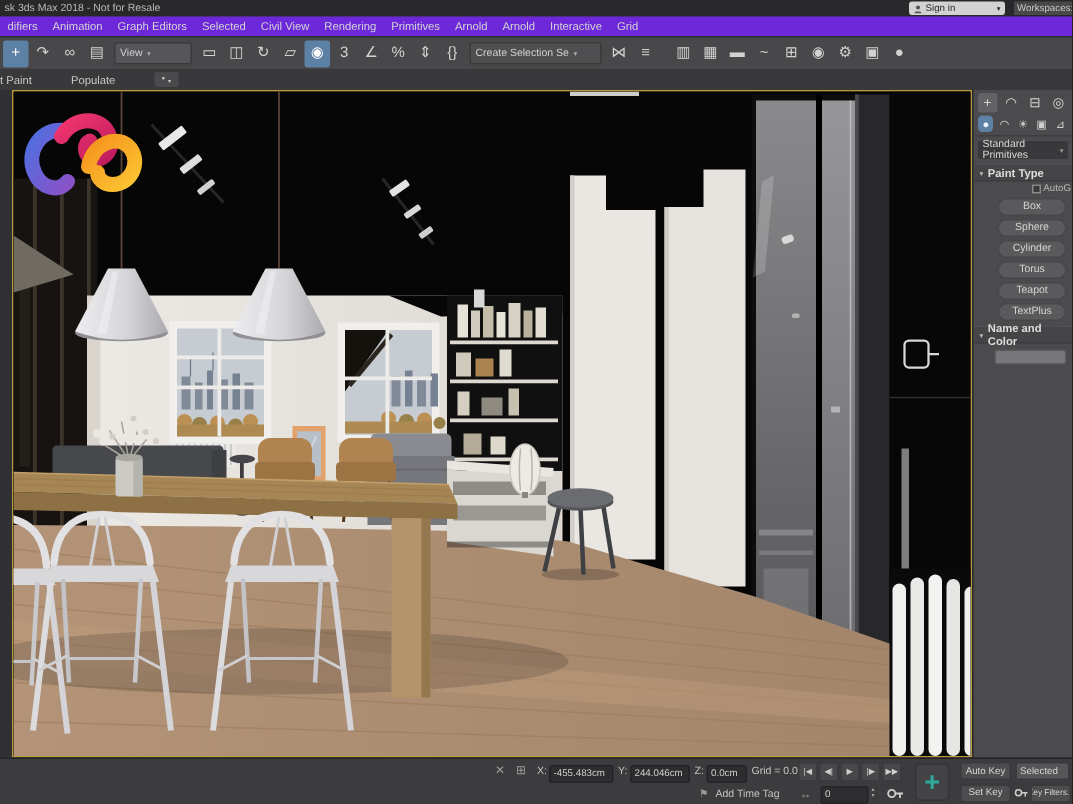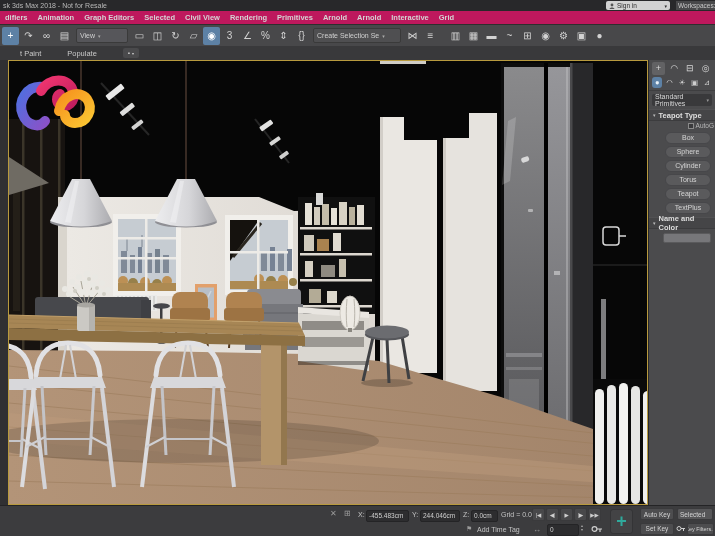"difiers" .menubar { background: #be185d -> #6d28d9; font-weight: bold -> none }
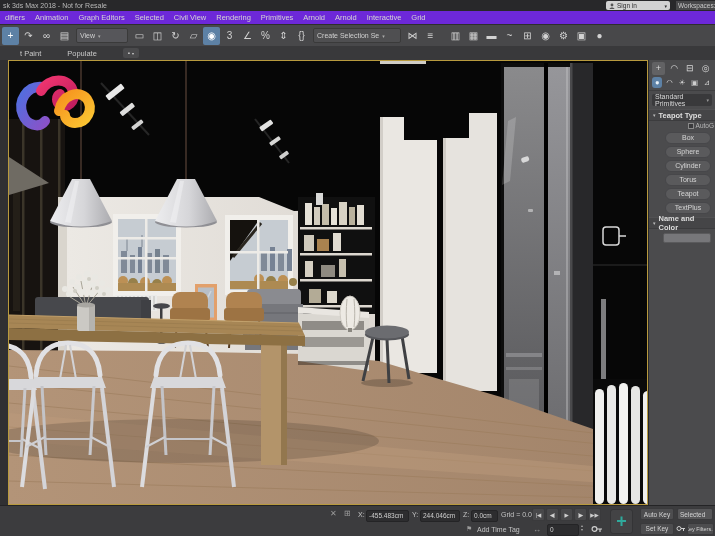"t Paint" .ribbon { padding-left: 20px -> 0 }
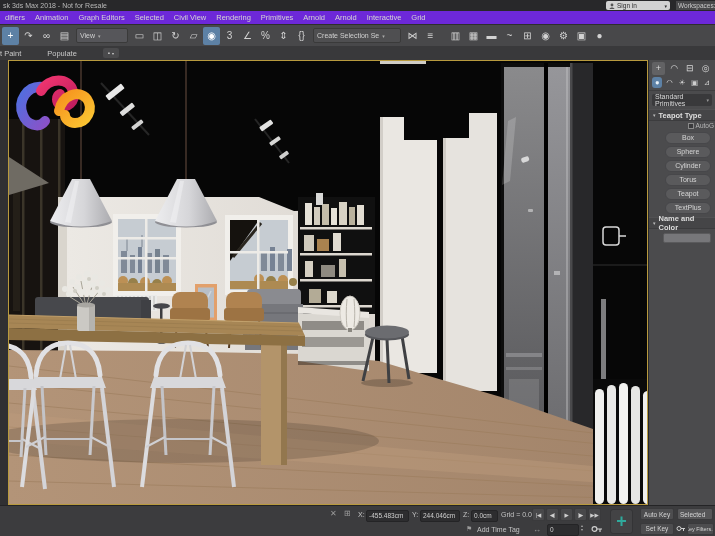"Teapot Type" span { text: Teapot -> Paint }
